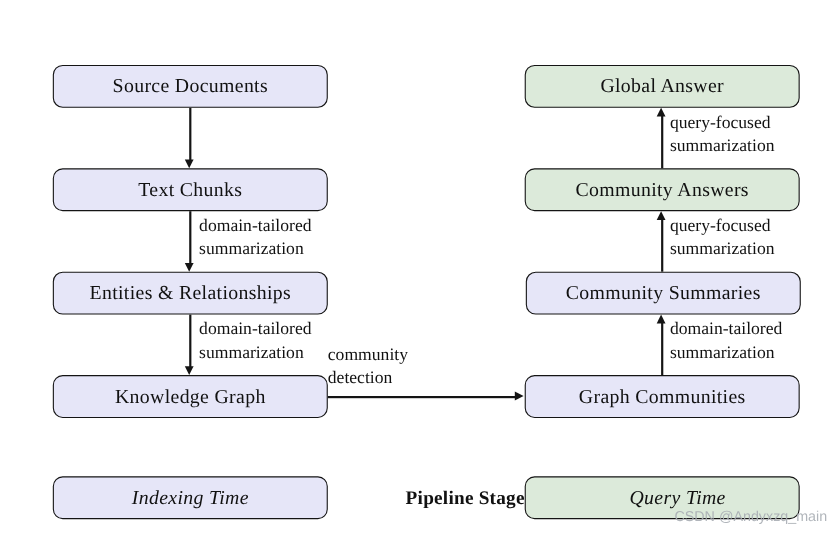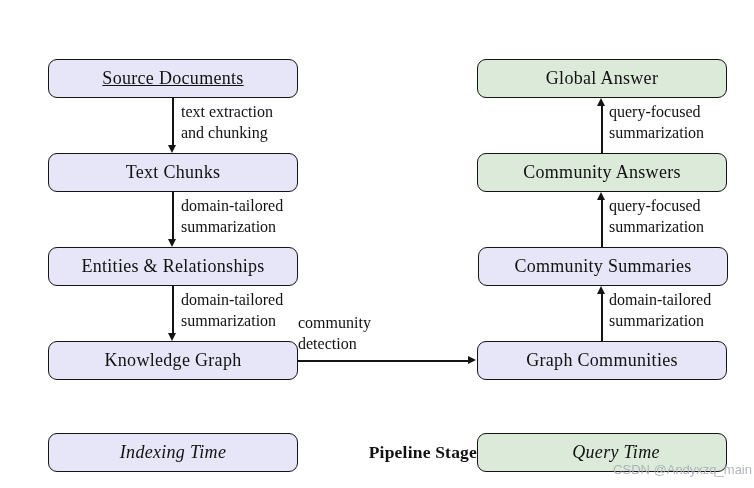"Source Documents" div.node { text-decoration: underline -> none }
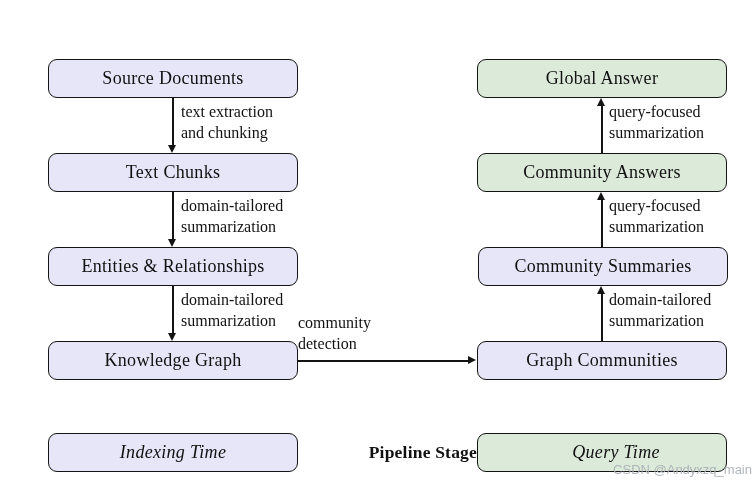"text extraction" div.edge-label { html: <div> <span>text extraction</span> <span>and chunking</span> </div> -> none }
